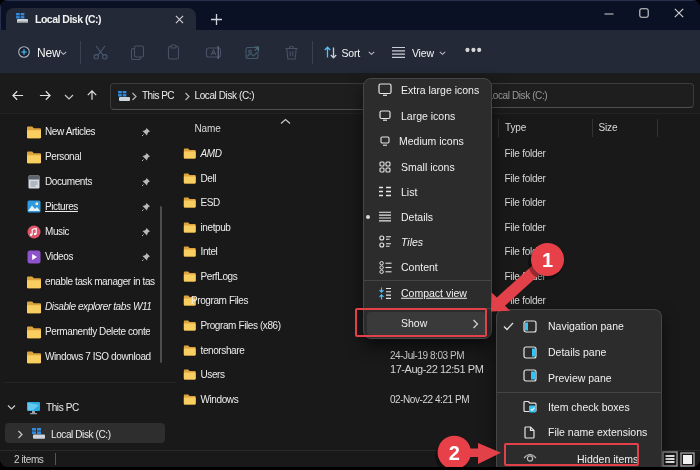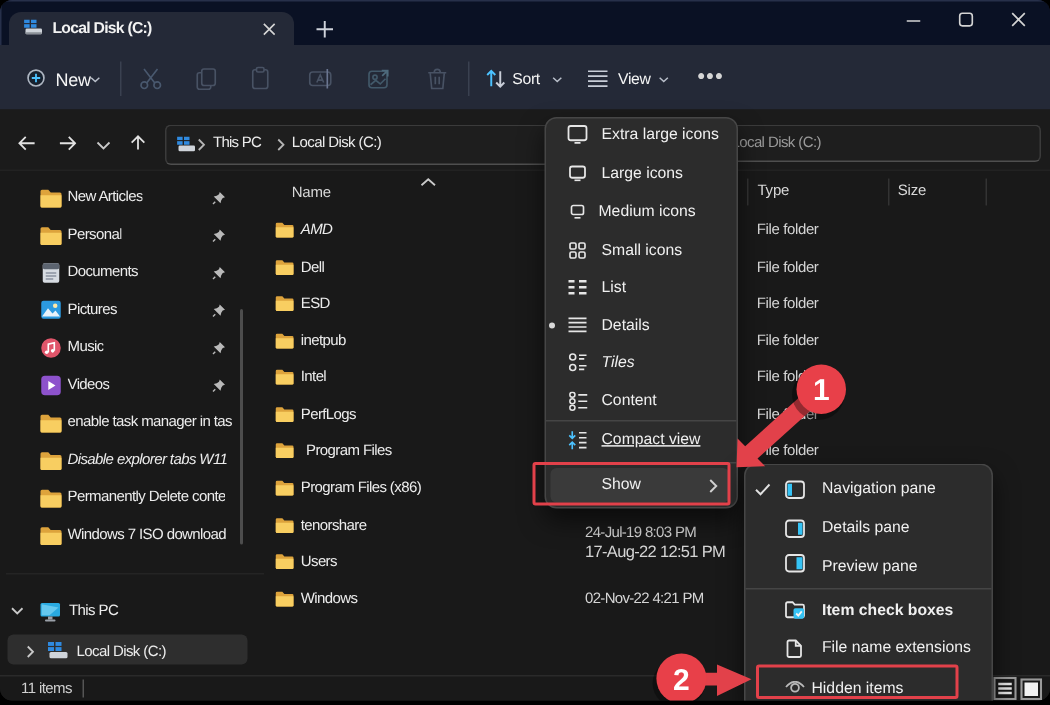"Pictures" div.t { text-decoration: none -> underline }
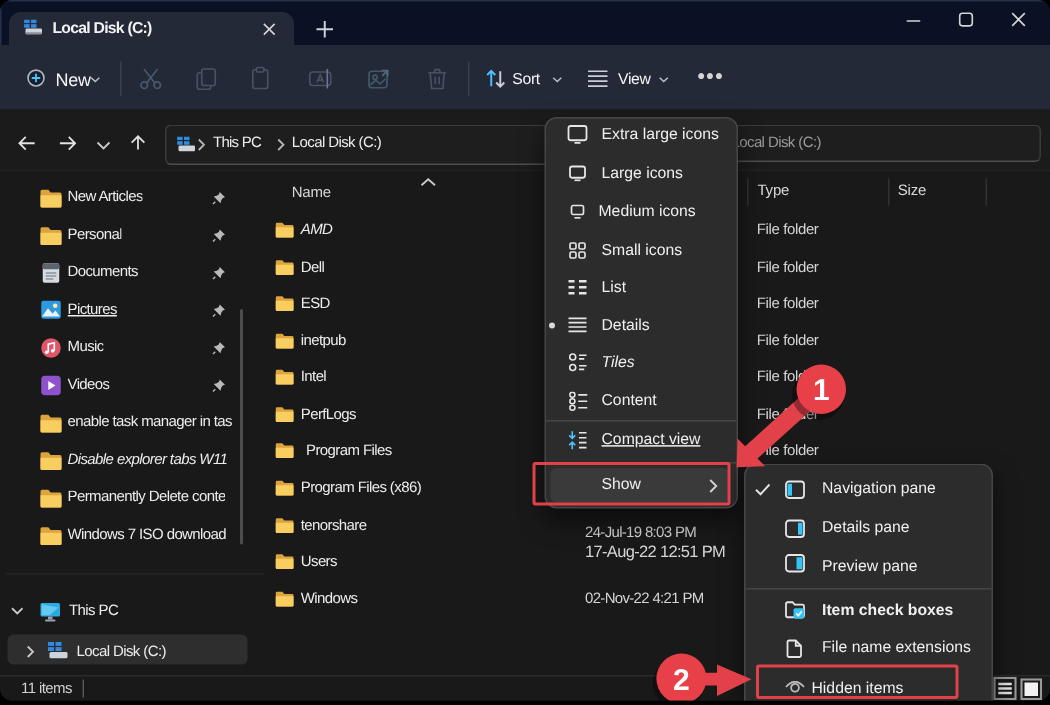"Program Files" div.t { left: 204px -> 191px }
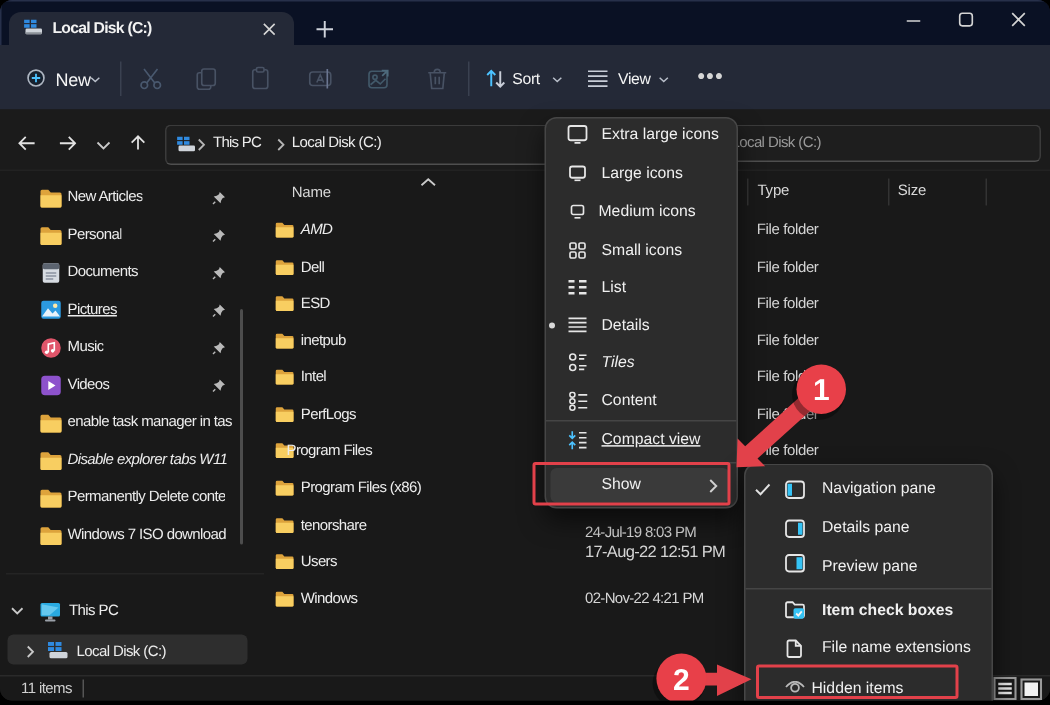"Item check boxes" div.t { font-weight: bold -> none }
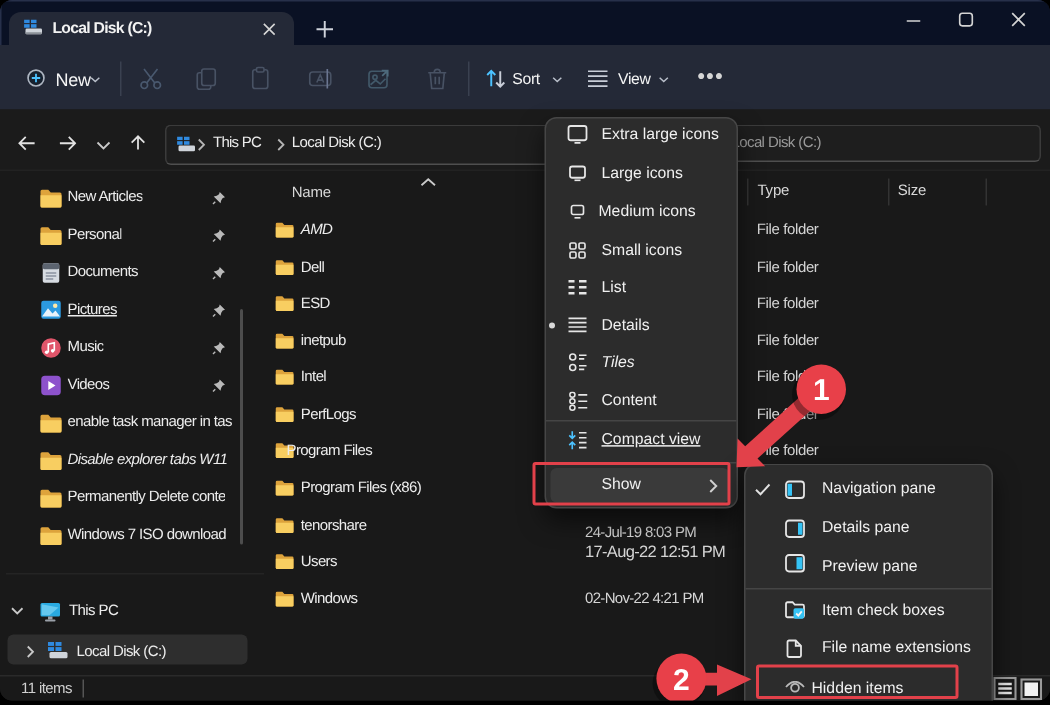"11 items" div.t { text: 11 -> 2 }
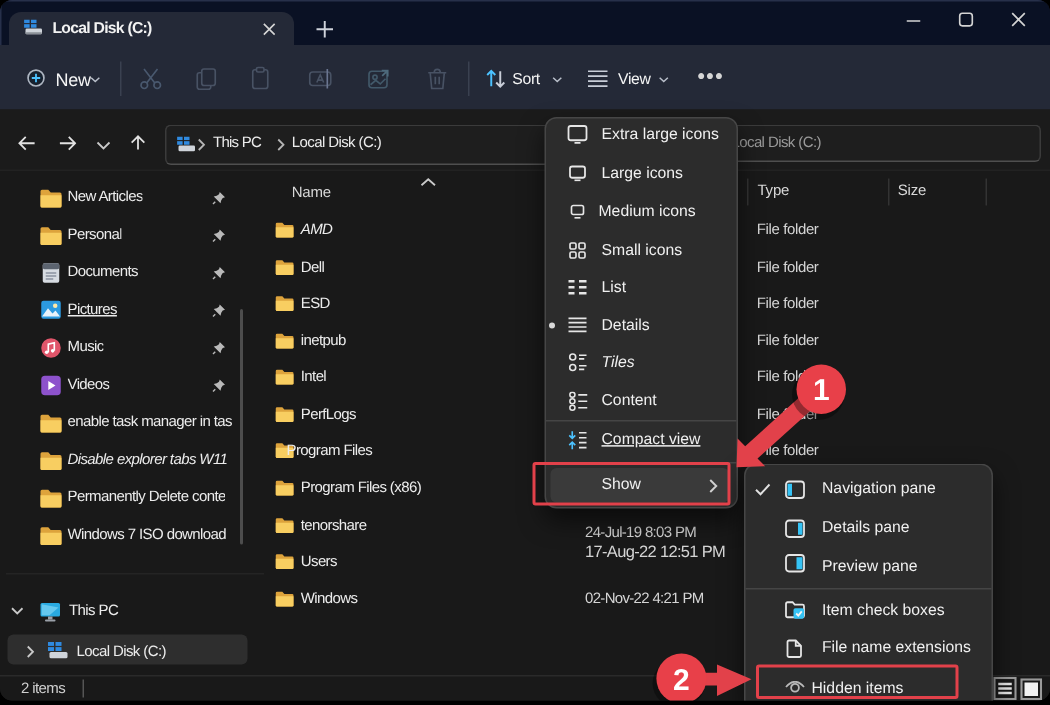"Hidden items" div.t { left: 524px -> 560px }
